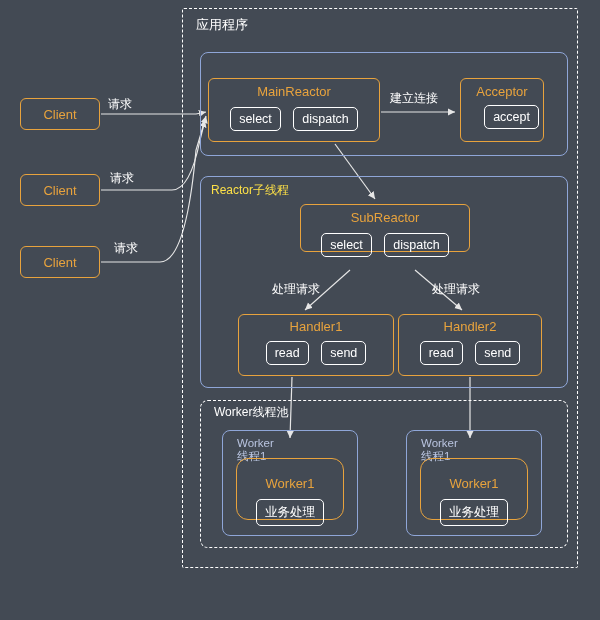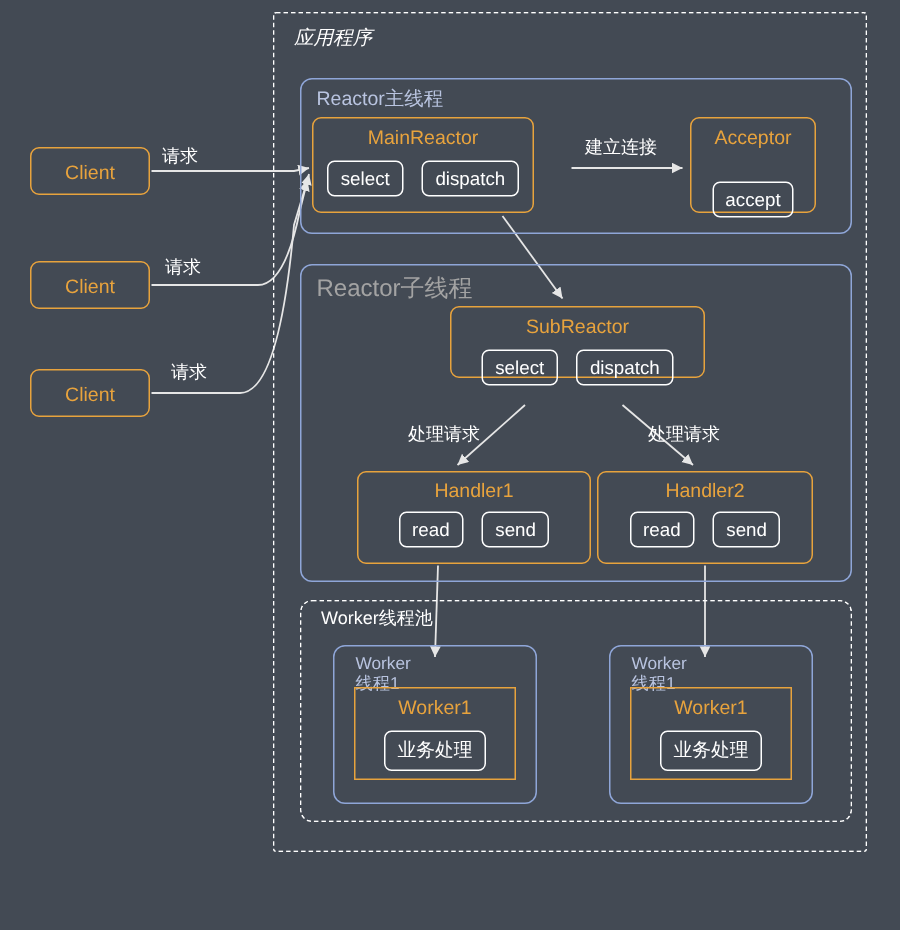"应用程序" .app-title { font-style: italic -> none }
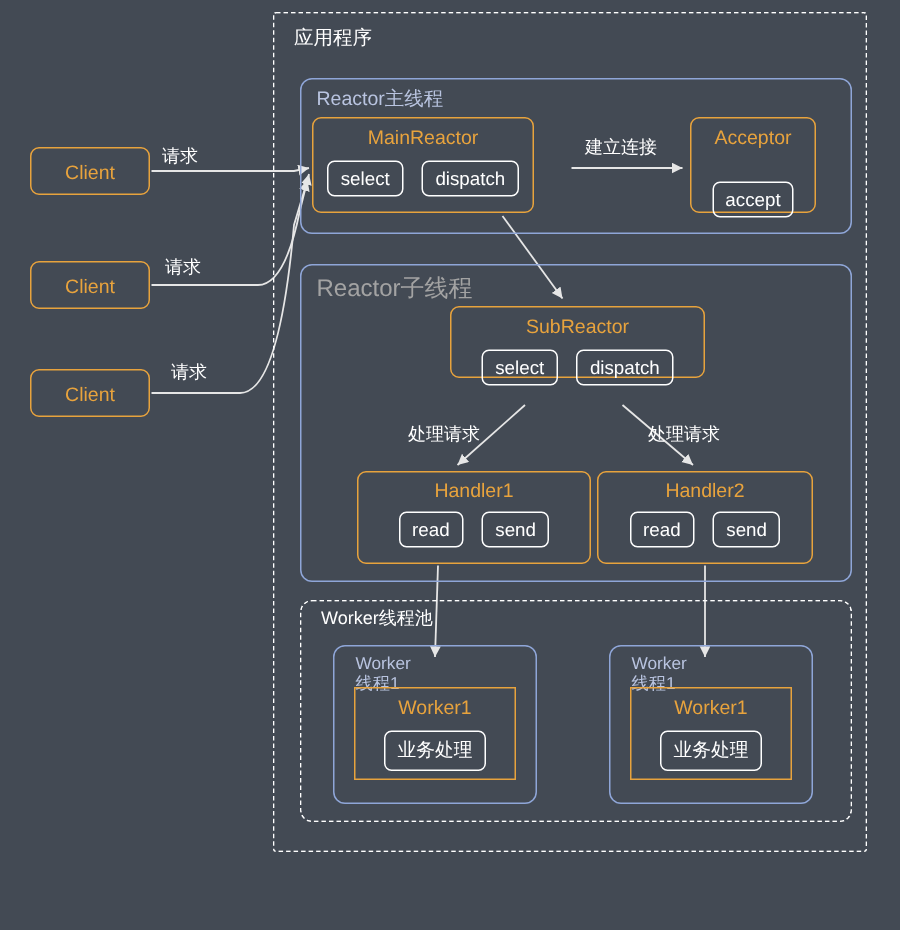"Reactor主线程" div.reactor-main-title { html: <div>Reactor主线程</div> -> none }
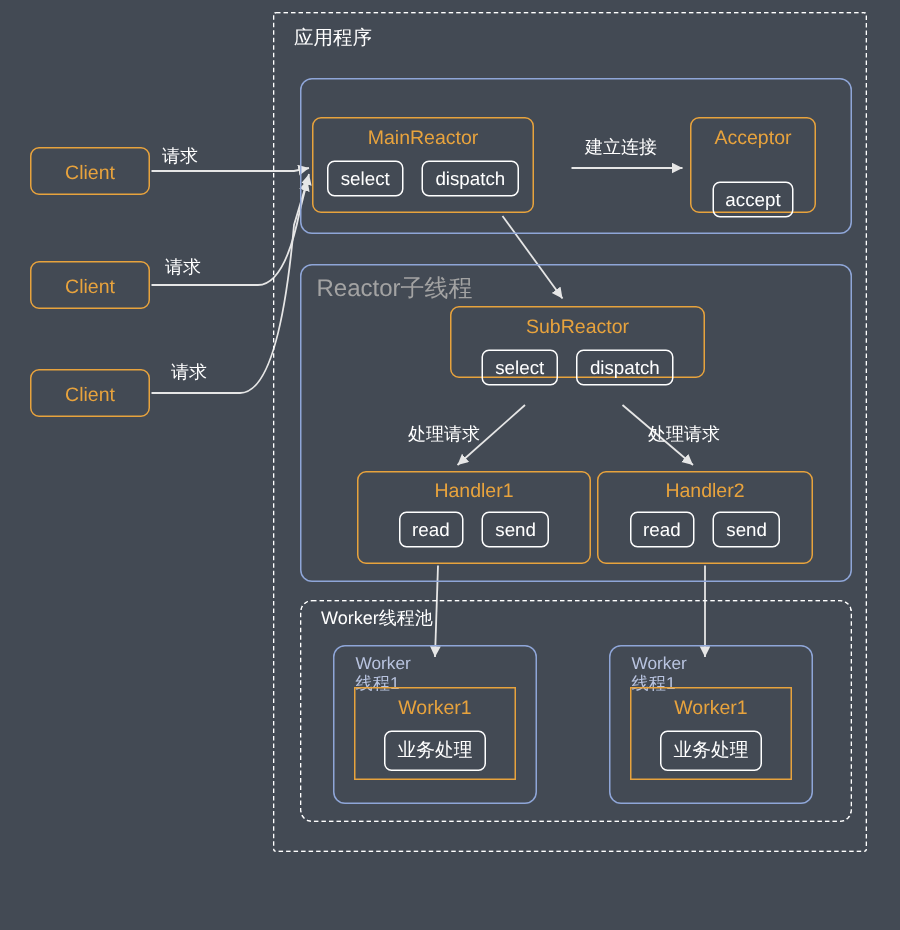"MainReactor" .mainreactor { width: 148px -> 172px }
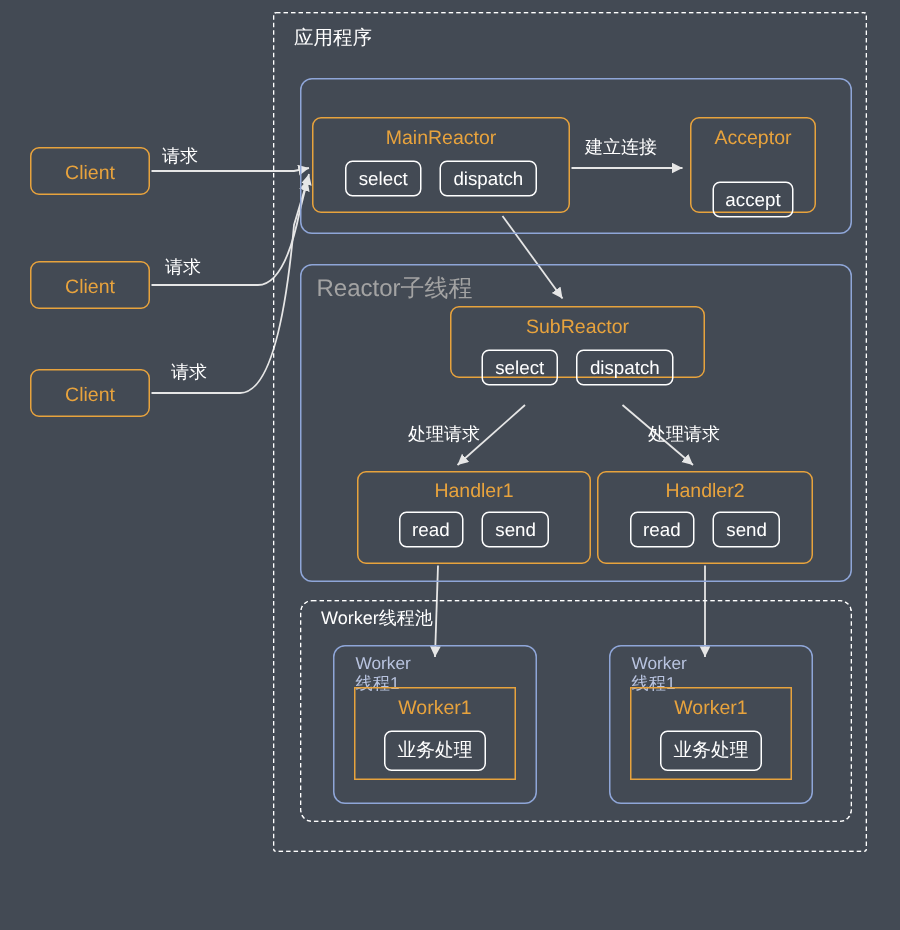"accept" div { margin-top: 23px -> 7px; text-align: none -> right }
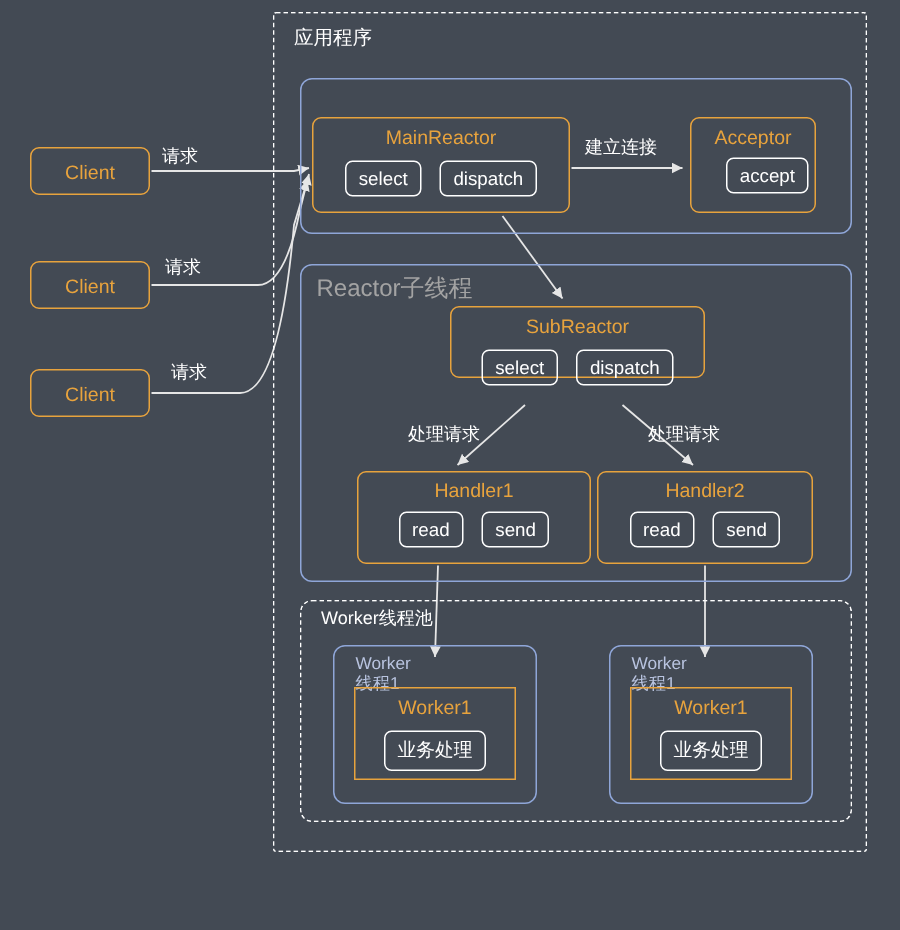"Reactor子线程" .reactor-sub-title { color: #a3a3a3 -> #fde047; font-size: 16px -> 12px }
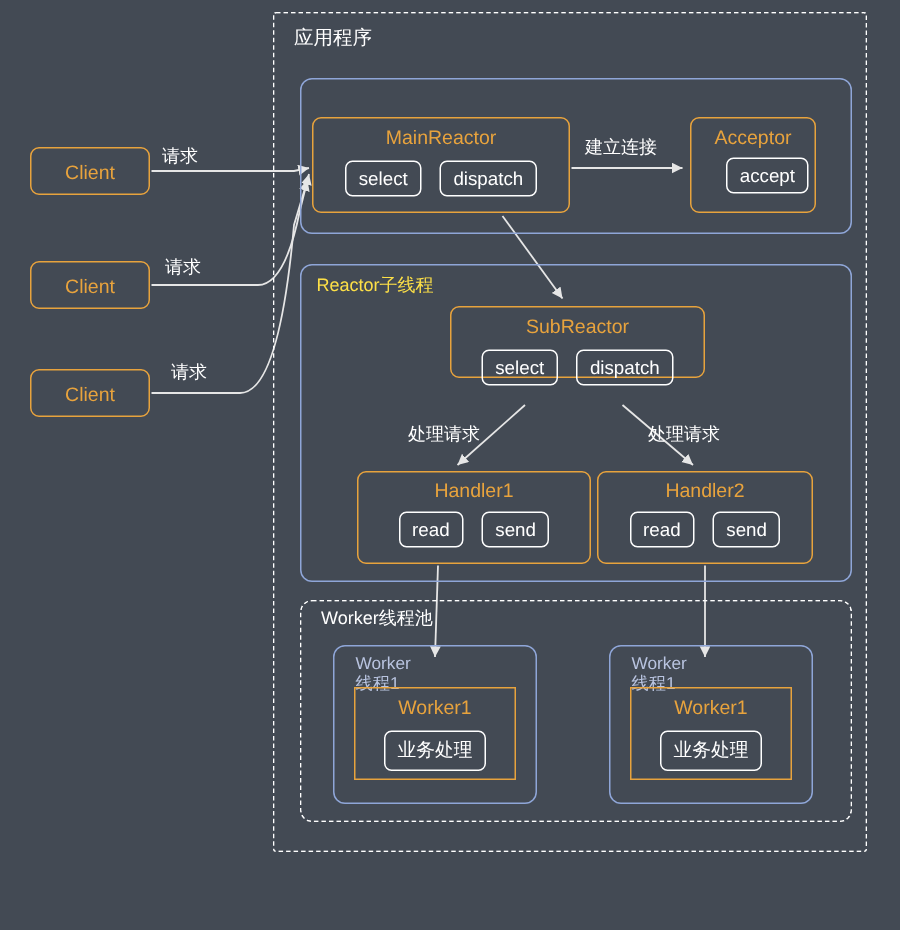"Worker1" .worker-node { border-radius: 0 -> 12px; padding-top: 6px -> 18px }
